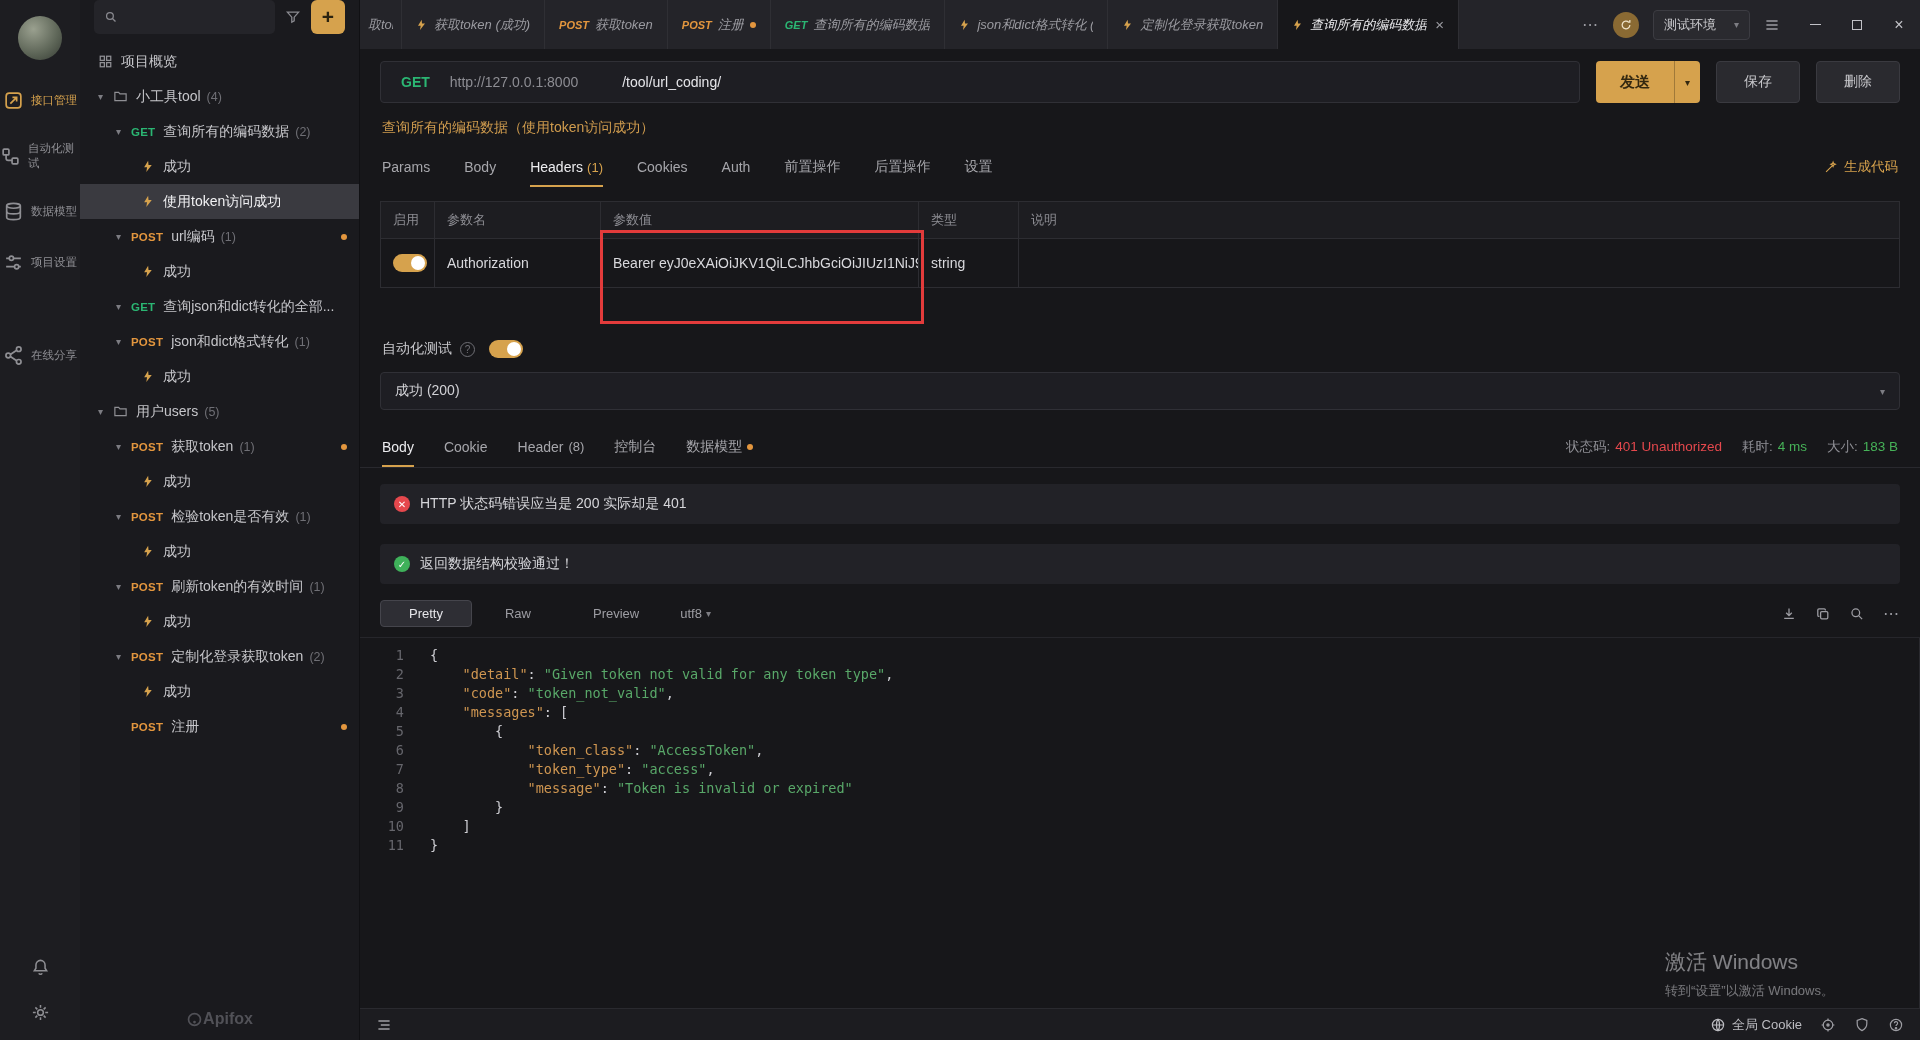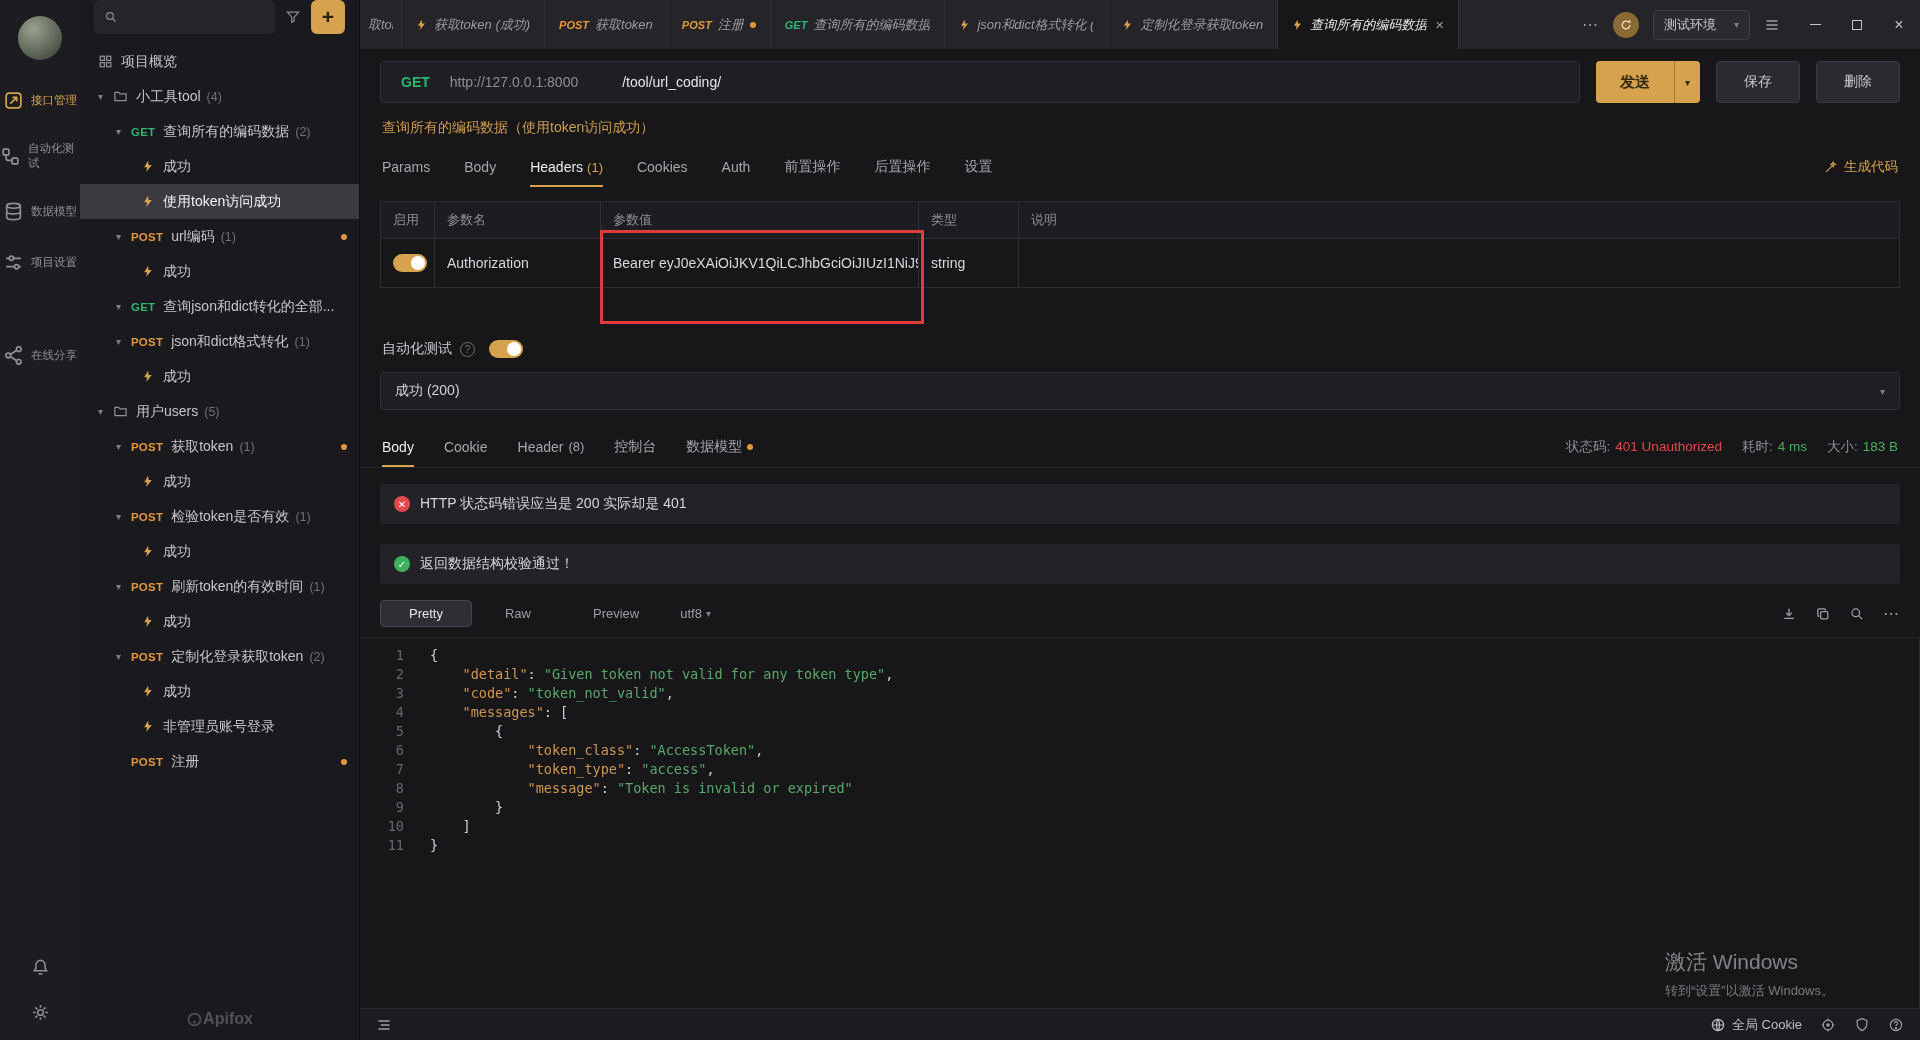"非管理员账号登录" div.tree-item { html: <div> <span> <svg> <polygon></polygon> </svg> </span> <span>非管理员账号登录</span> </div> -> none }
